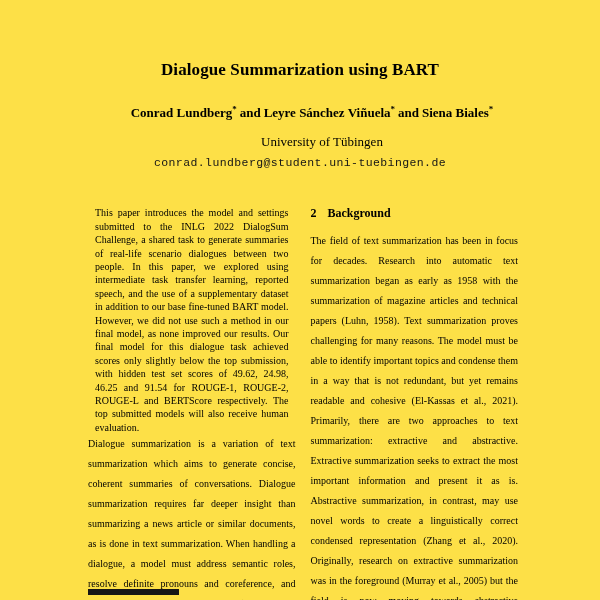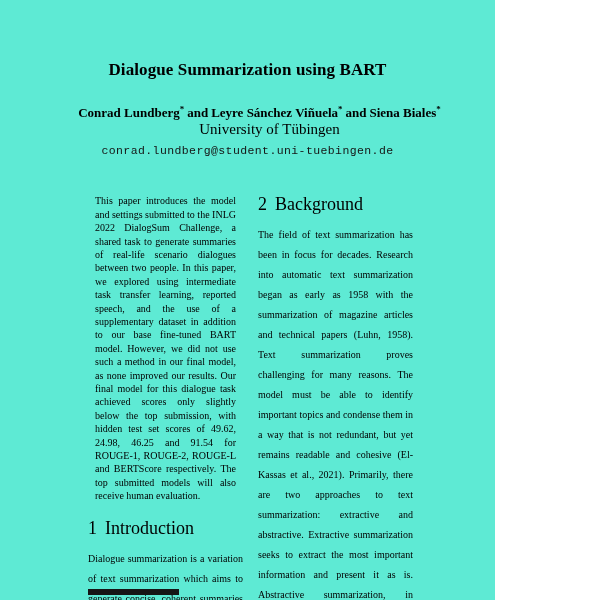"Dialogue Summarization using BART" .page { background: #5eead4 -> #fde047; width: 495px -> 600px }
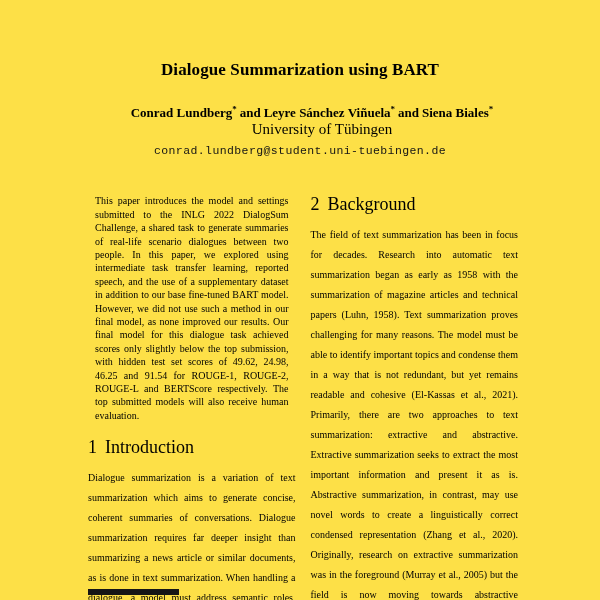"University of Tübingen" .affiliation { font-size: 15px -> 13px; margin-top: 0 -> 13px }
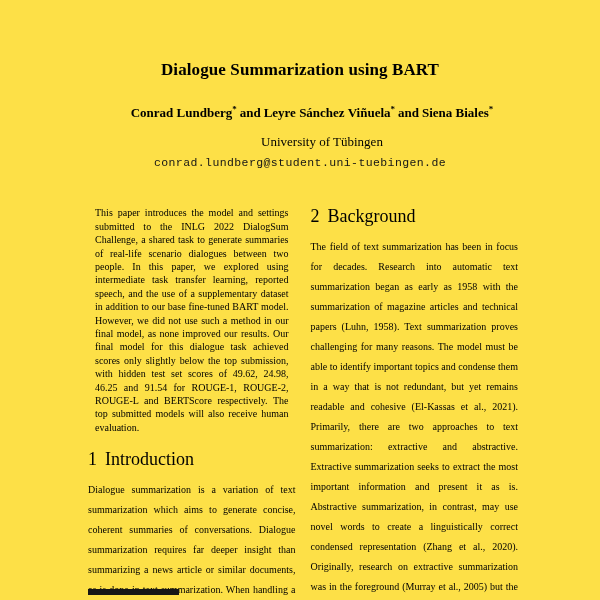"2 Background" h2.sec { font-size: 18px -> 12px; font-weight: normal -> bold }
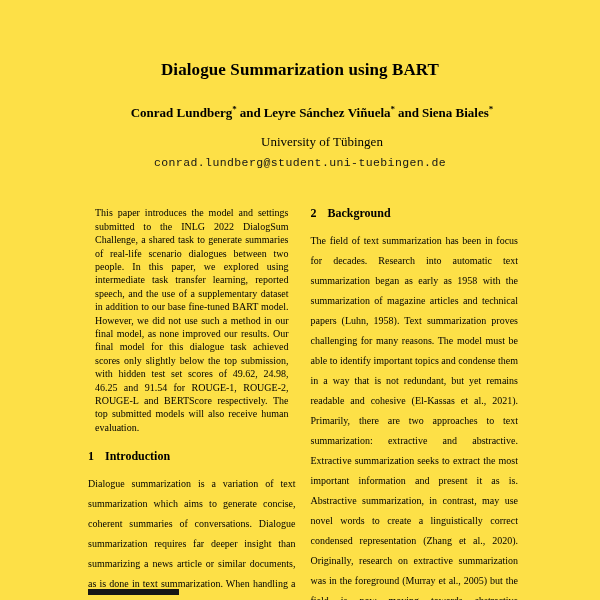"1 Introduction" h2.sec { html: <h2><span>1</span><span>Introduction</span></h2> -> none }
